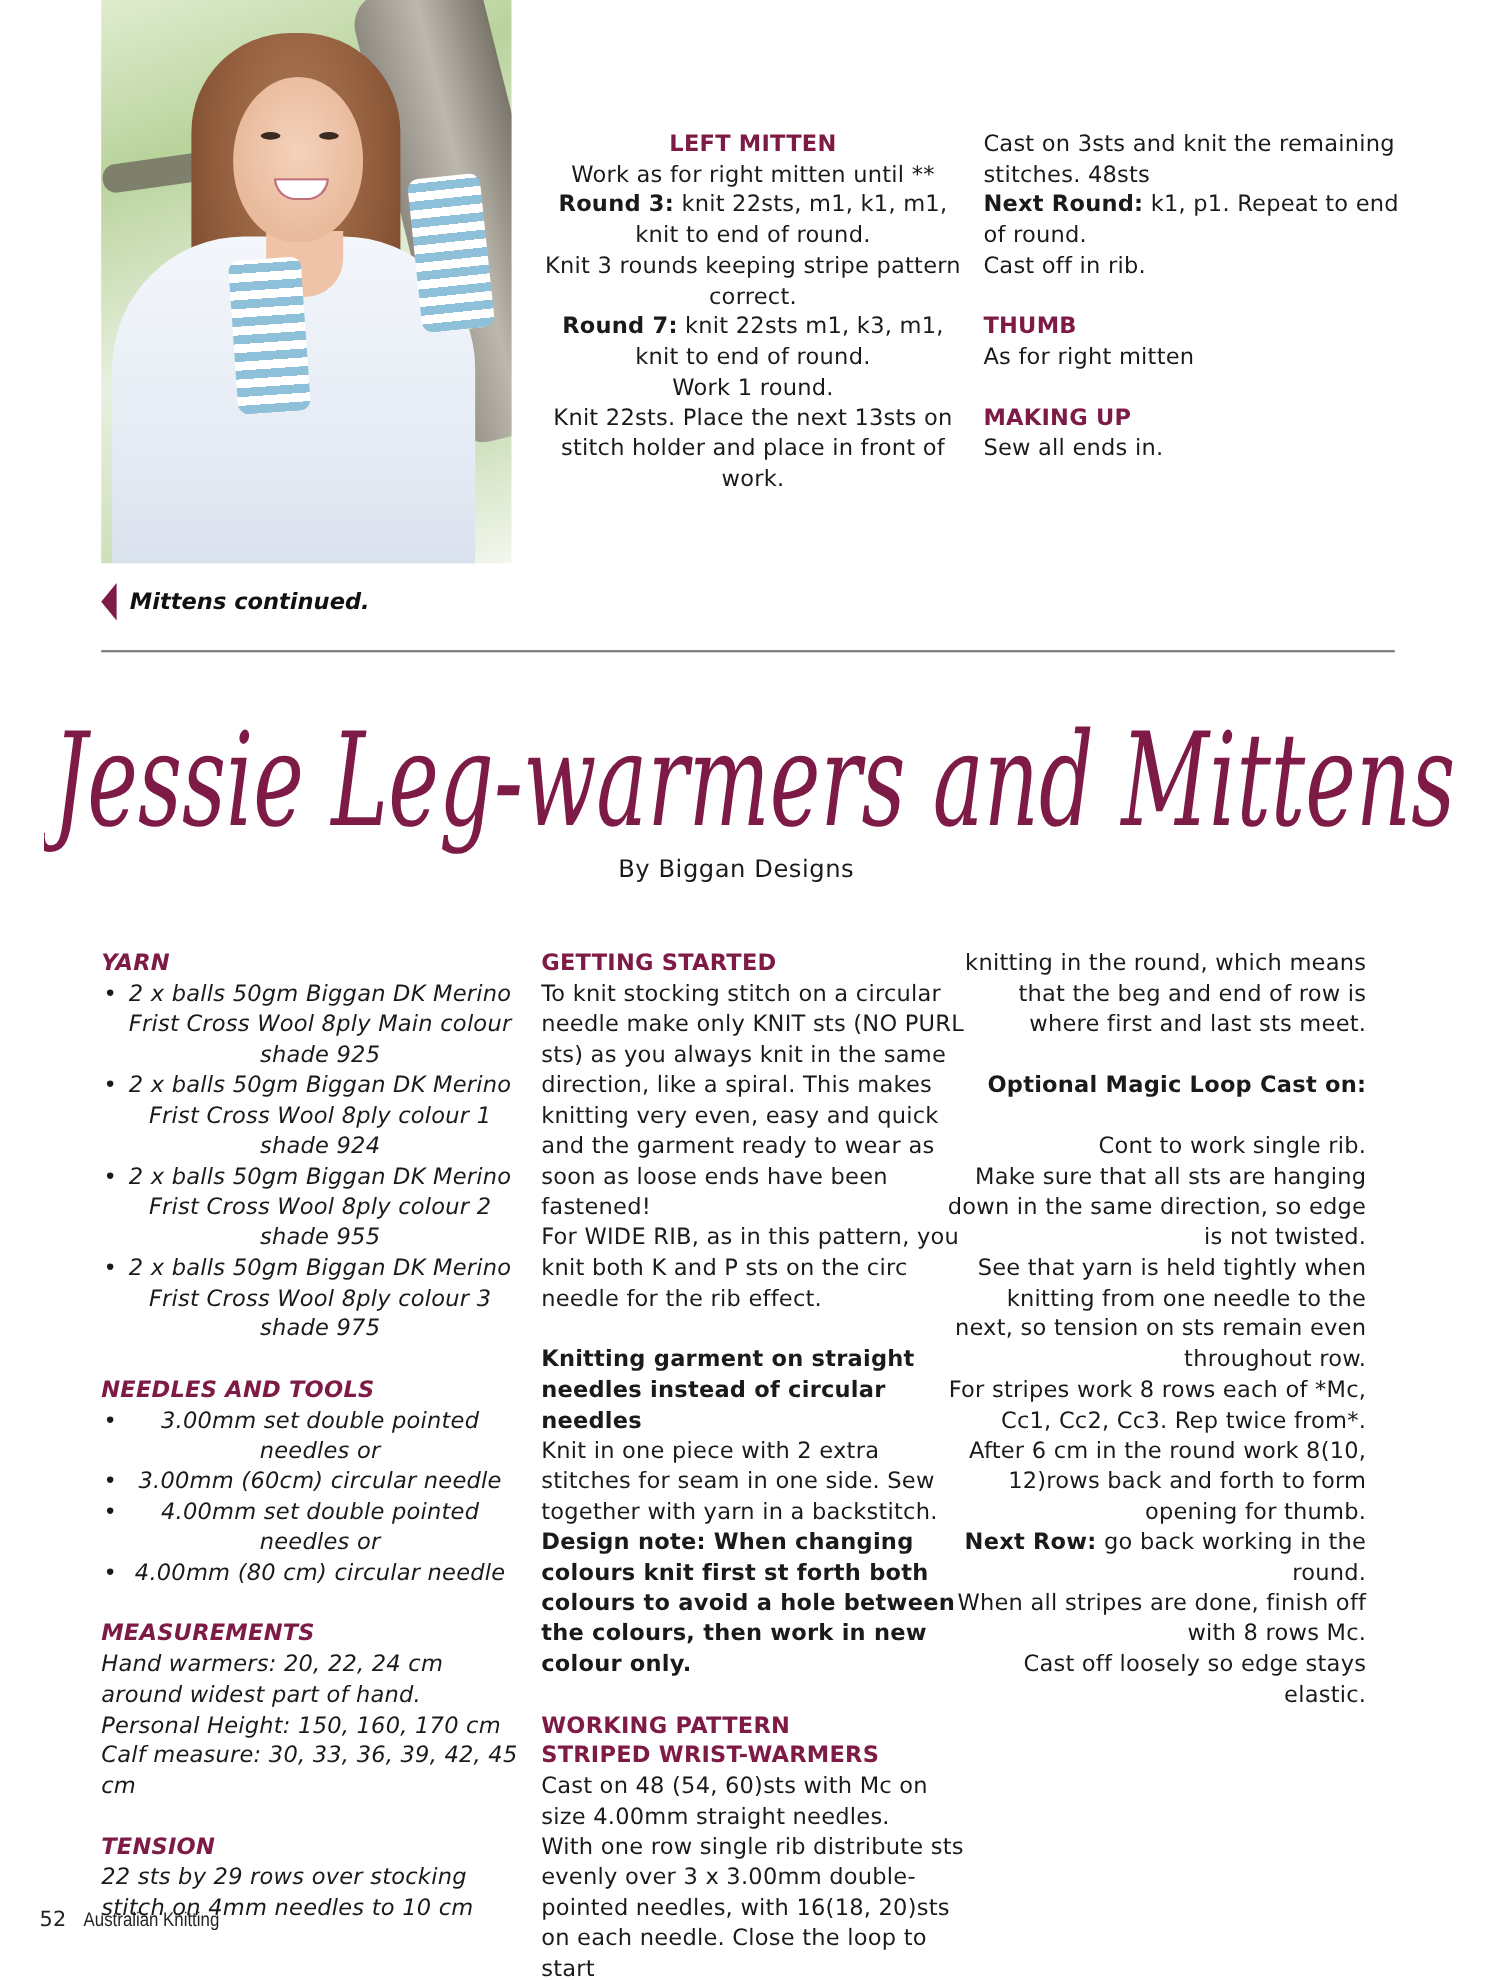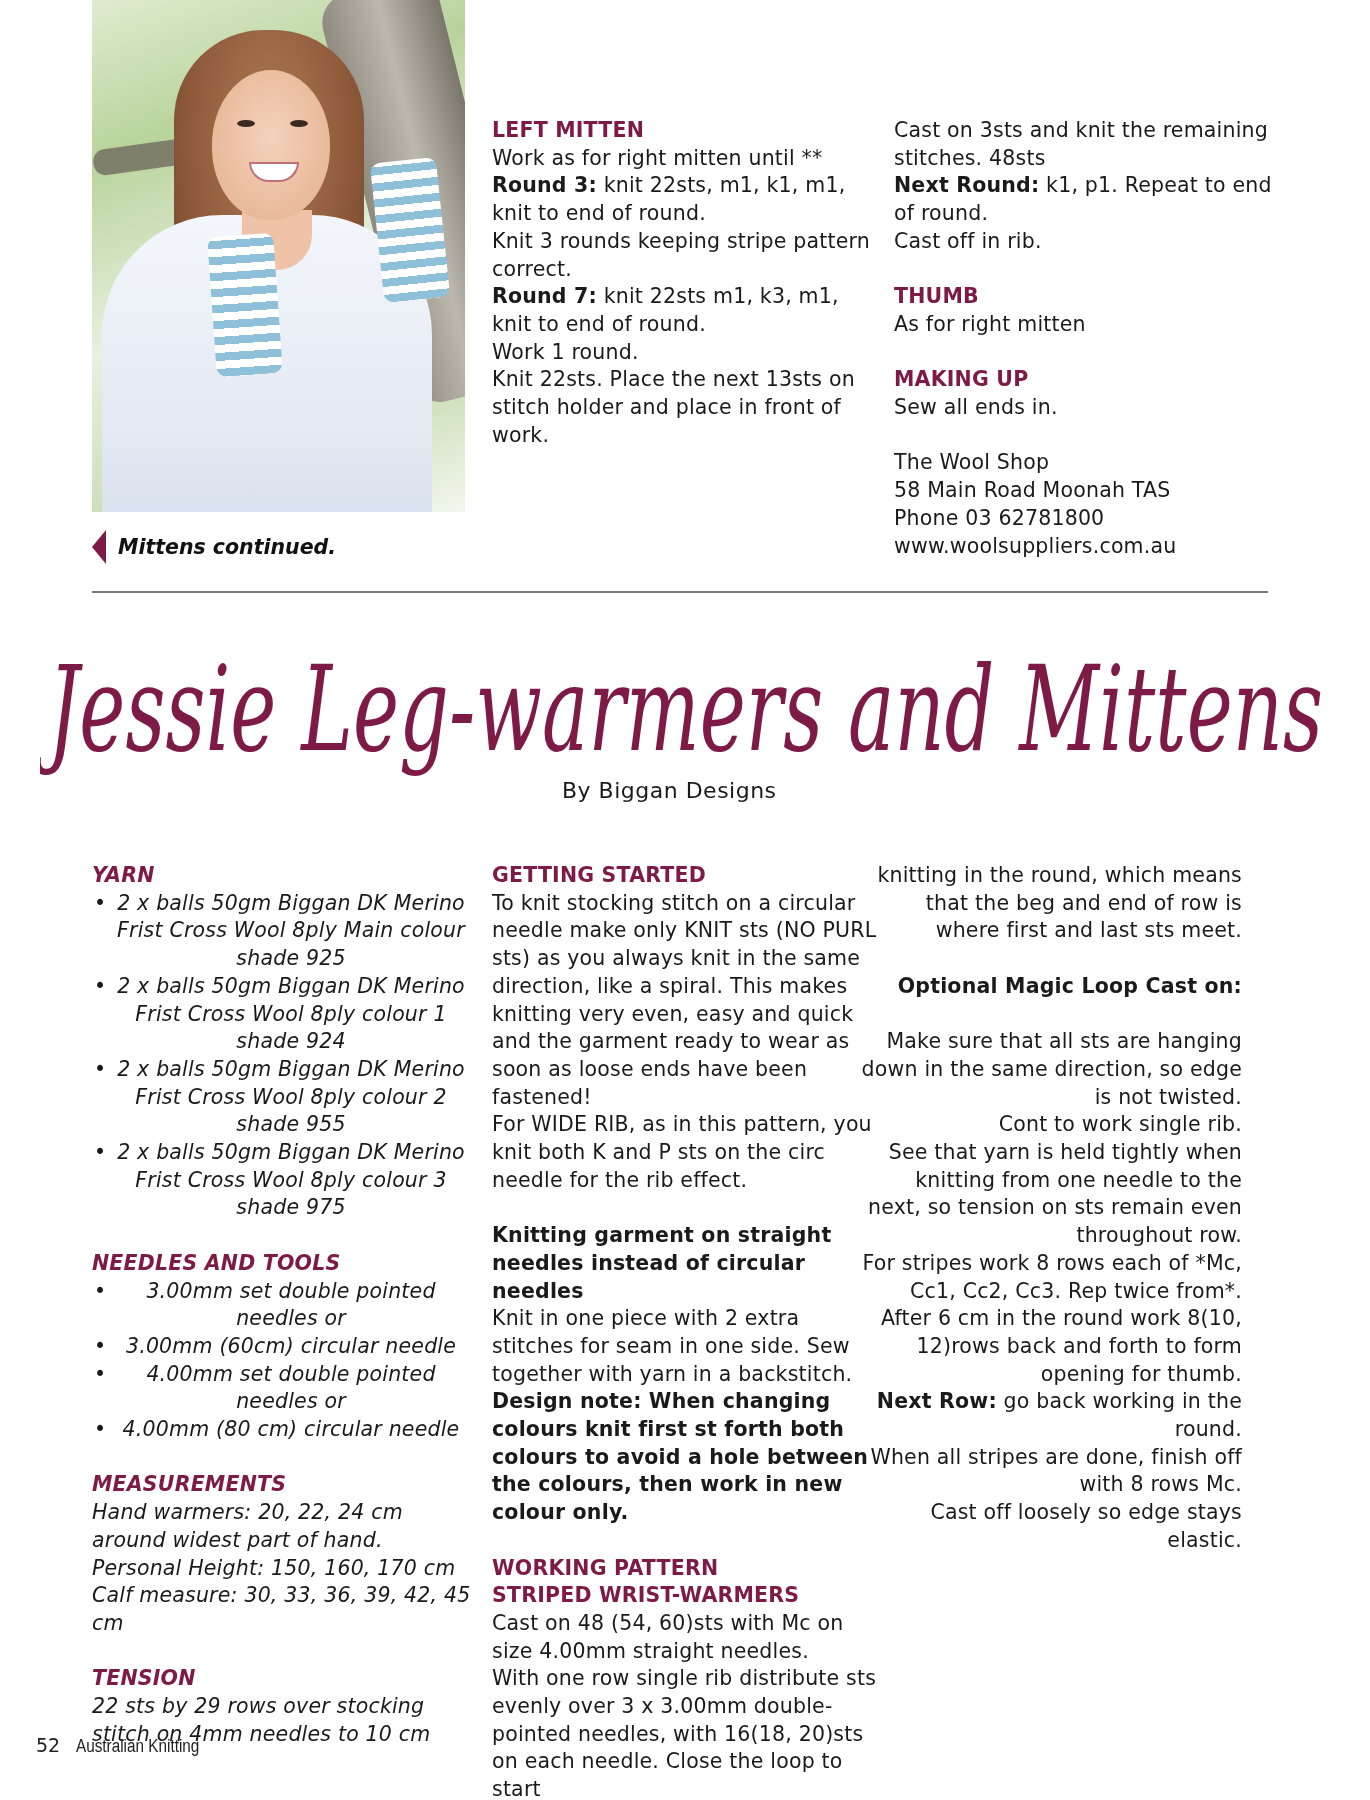"LEFT MITTEN" div.abs { text-align: none -> center }
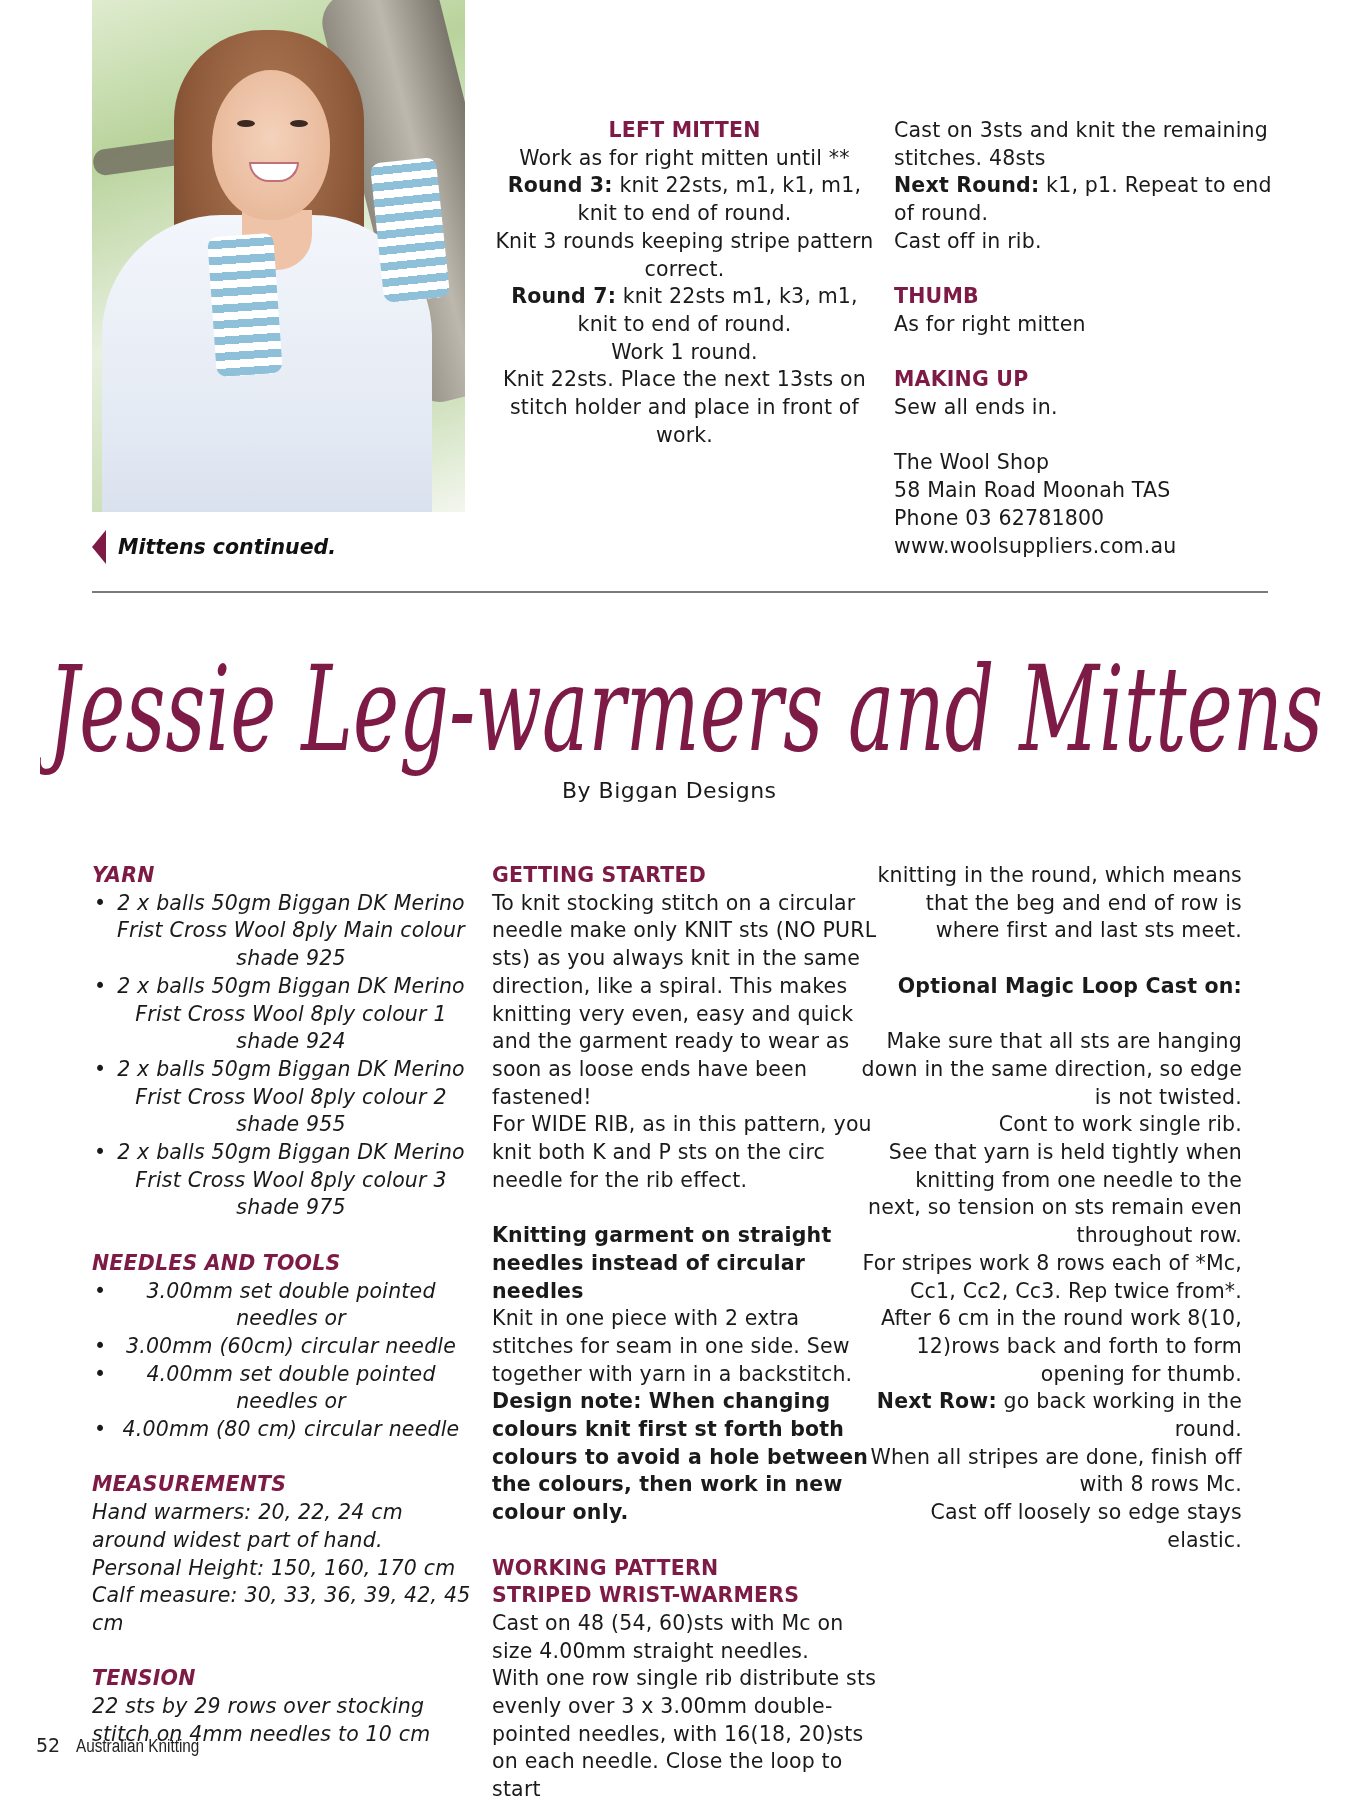"The Wool Shop" div { html: <div> <p>The Wool Shop</p> <p>58 Main Road Moonah TAS</p> <p>Phone 03 62781800</p> <p>www.woolsuppliers.com.au</p> </div> -> none }
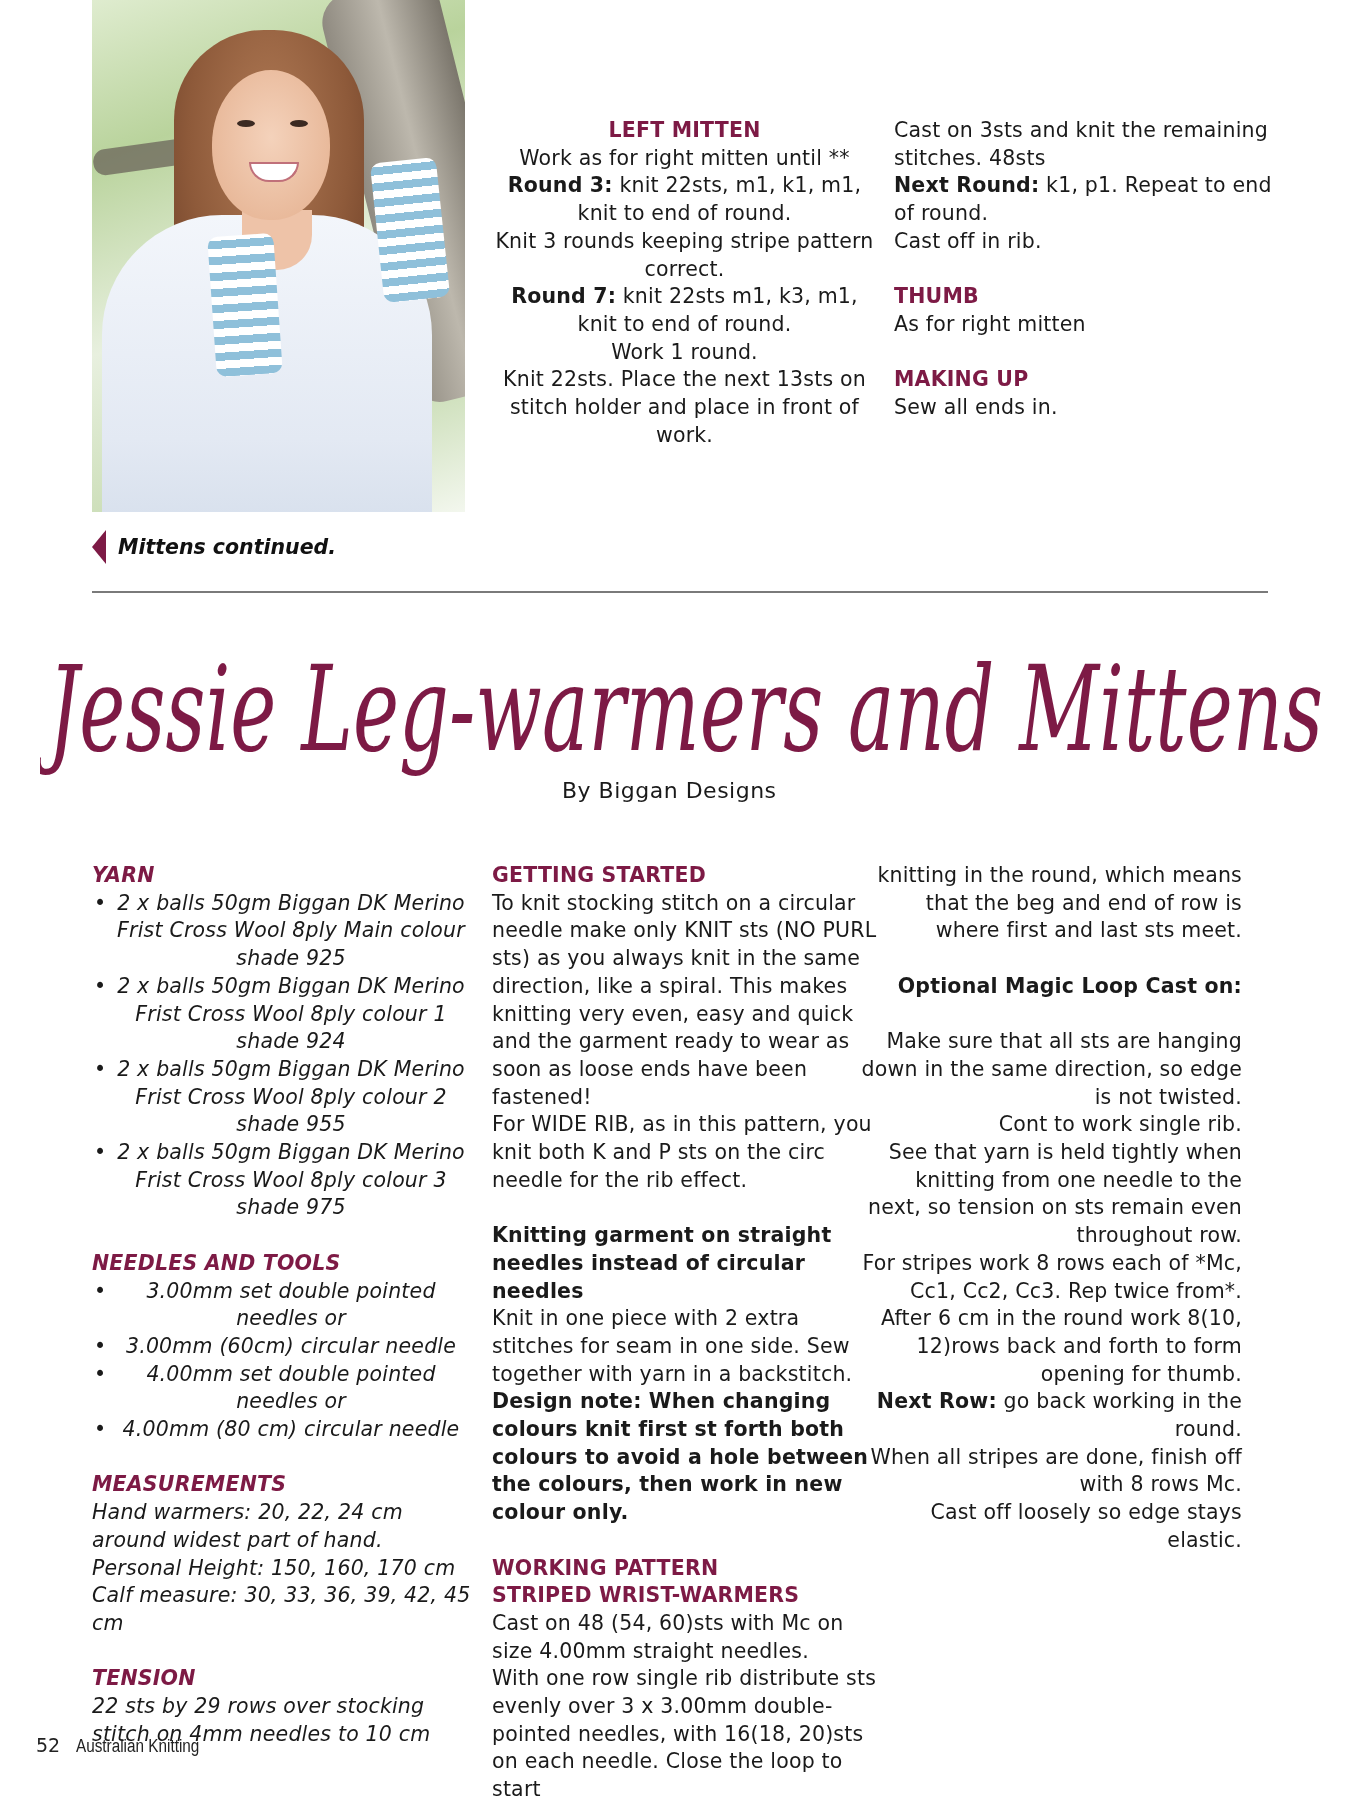"Make sure that all sts" p { order: before "Cont to work single rib." -> after "Cont to work single rib." }
